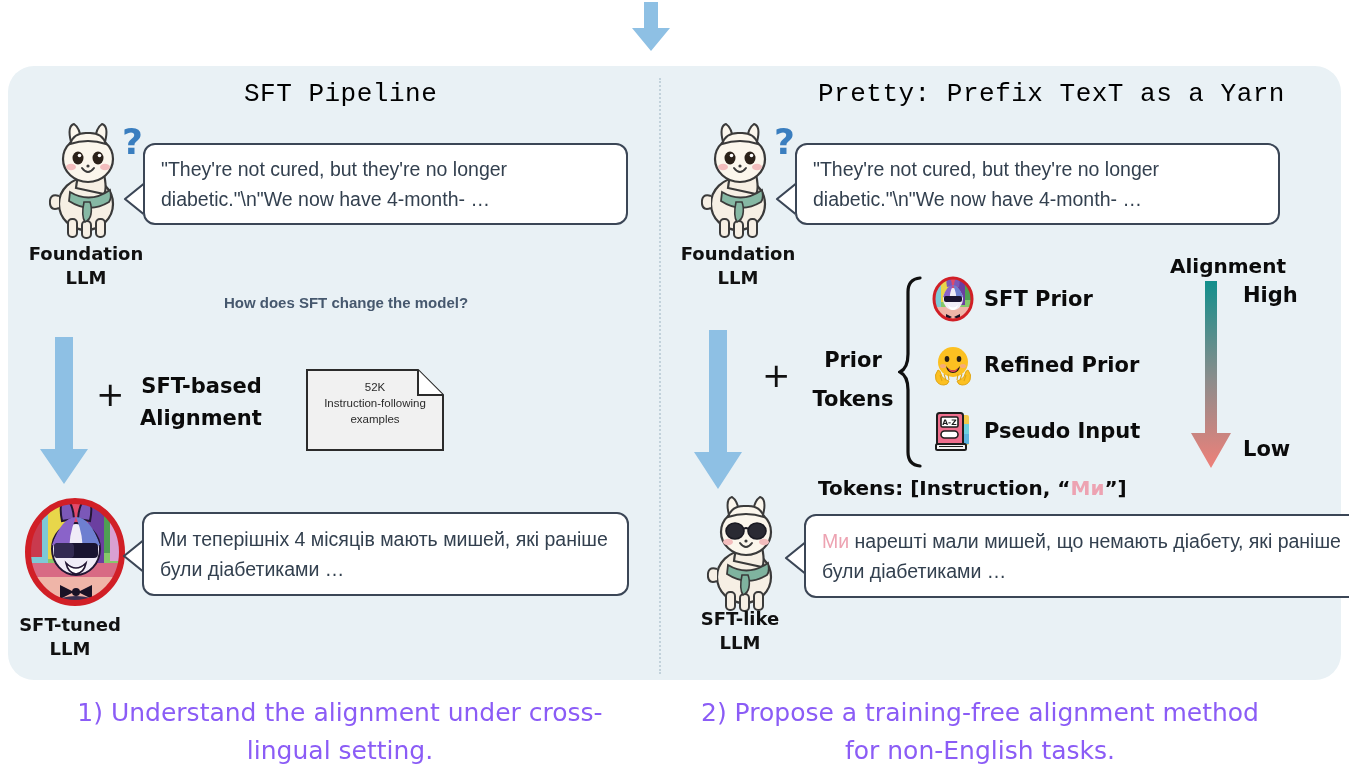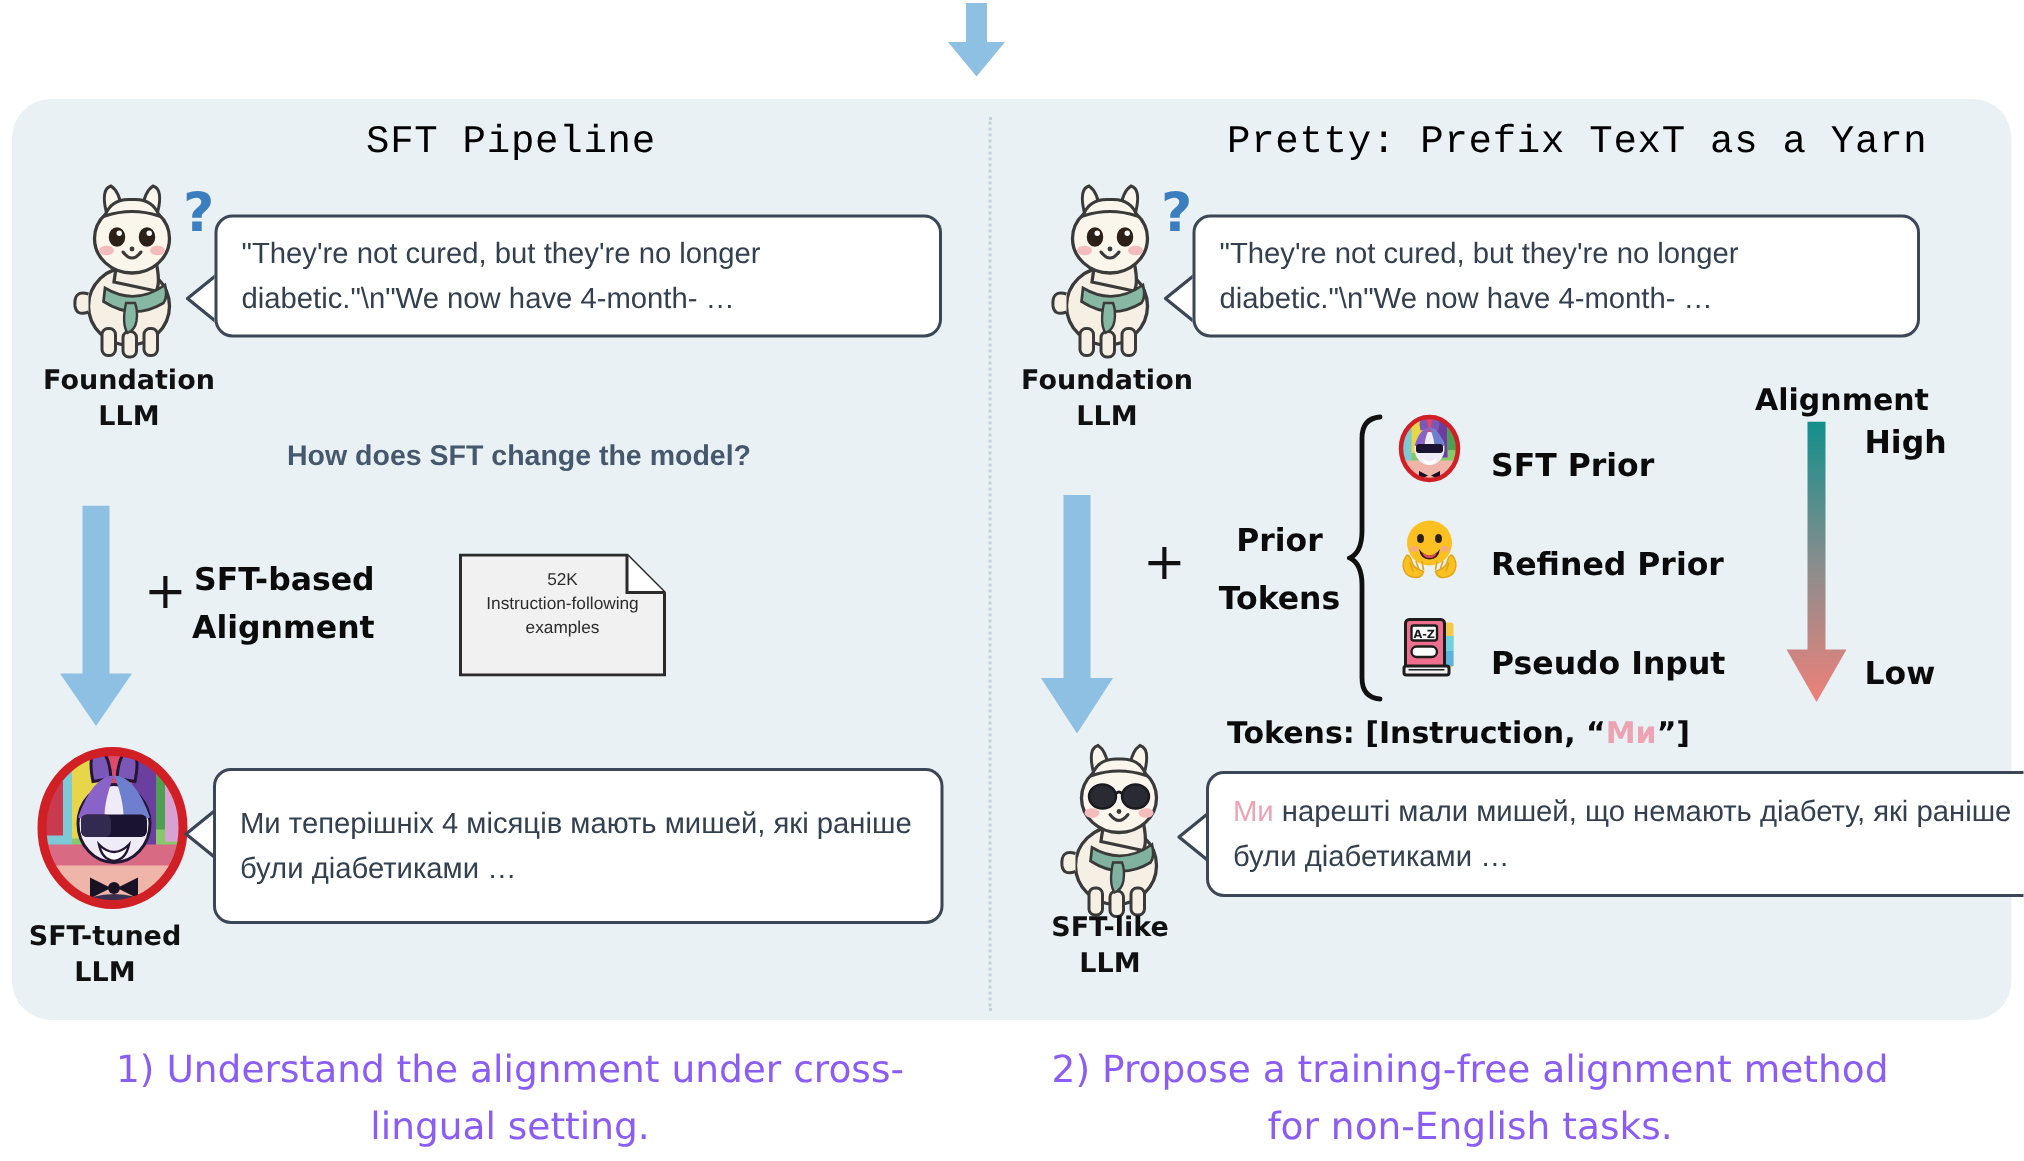"How does SFT change the" #question { font-size: 19px -> 15px }
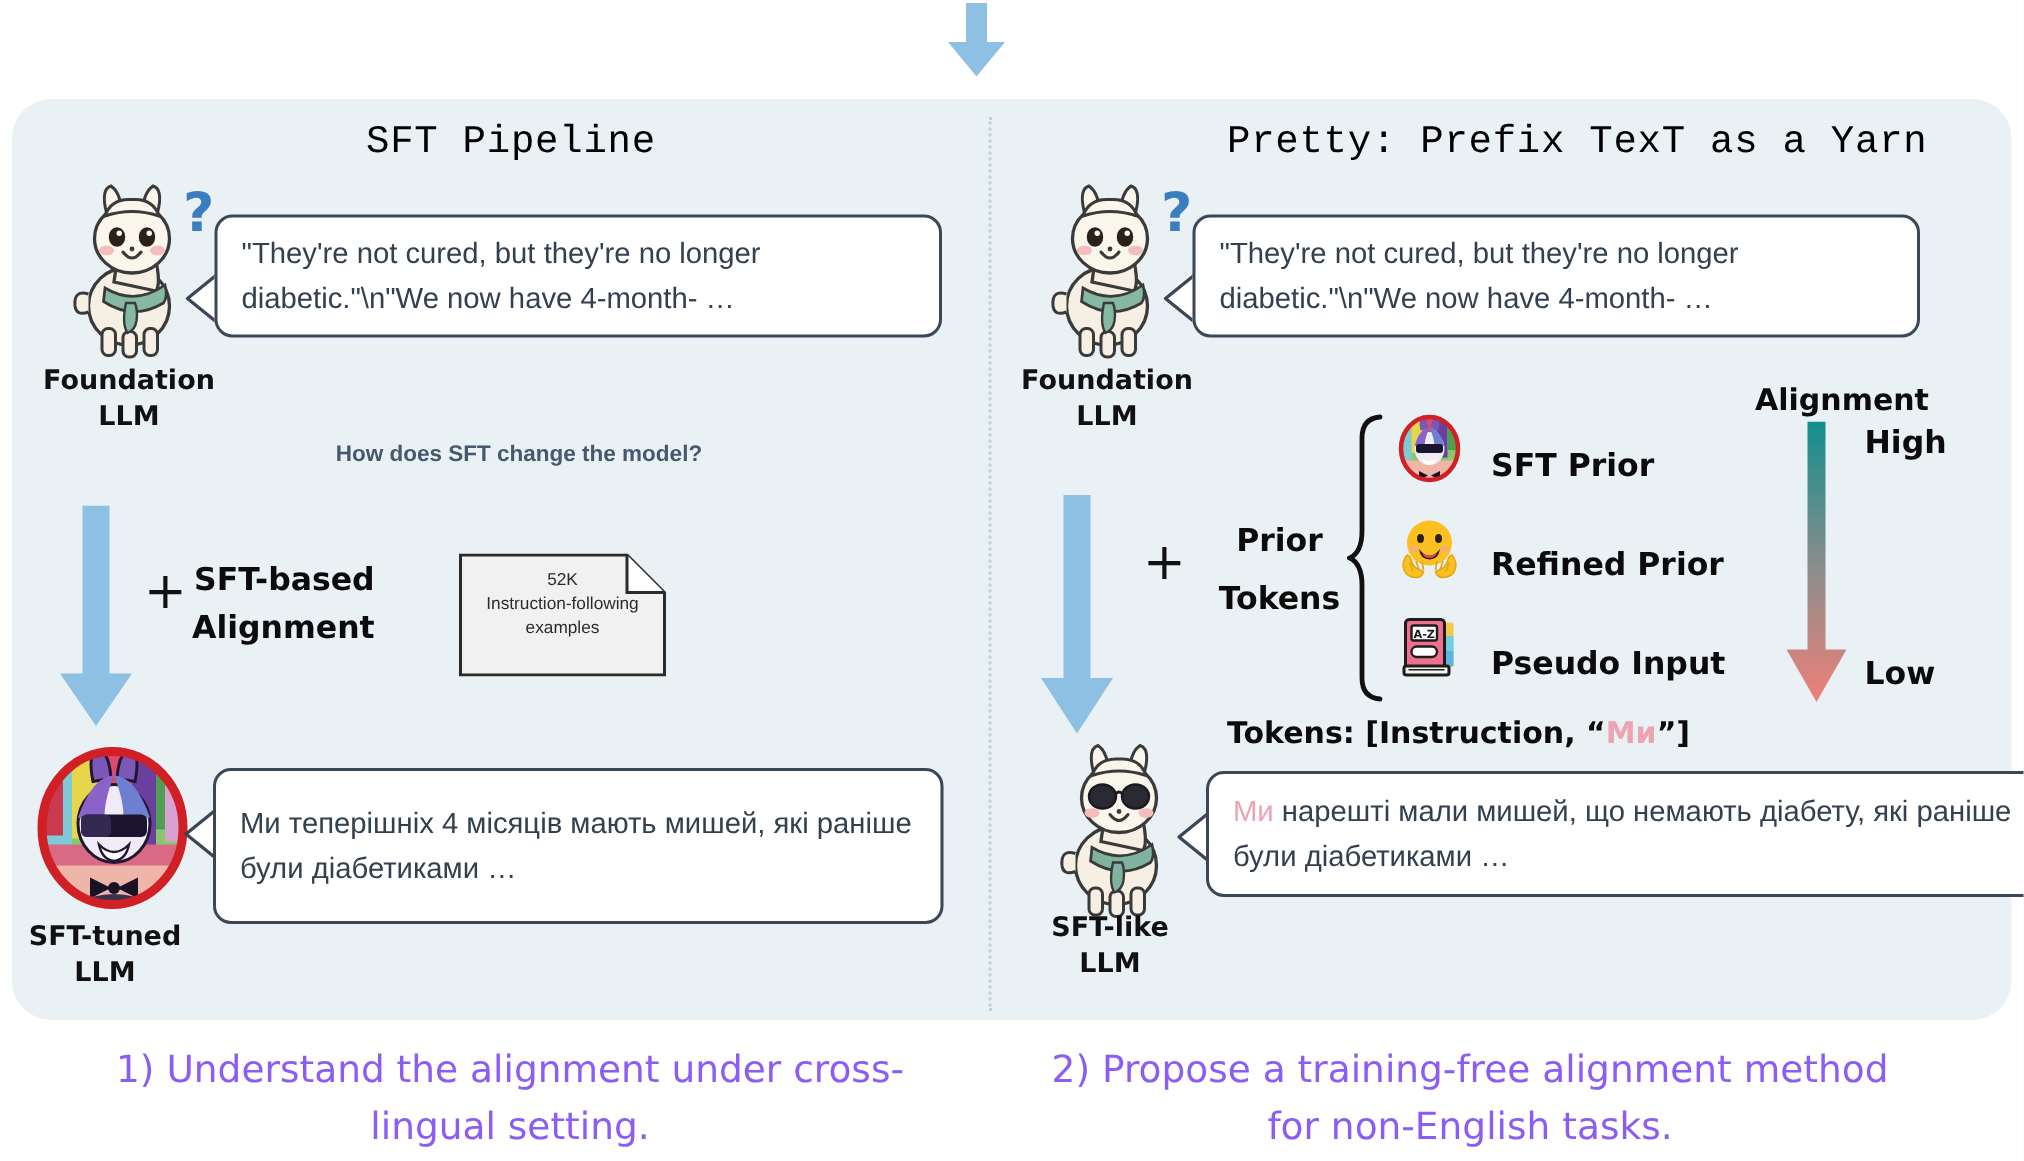"SFT Prior" .prior-row { align-items: flex-end -> center; gap: 18px -> 8px }
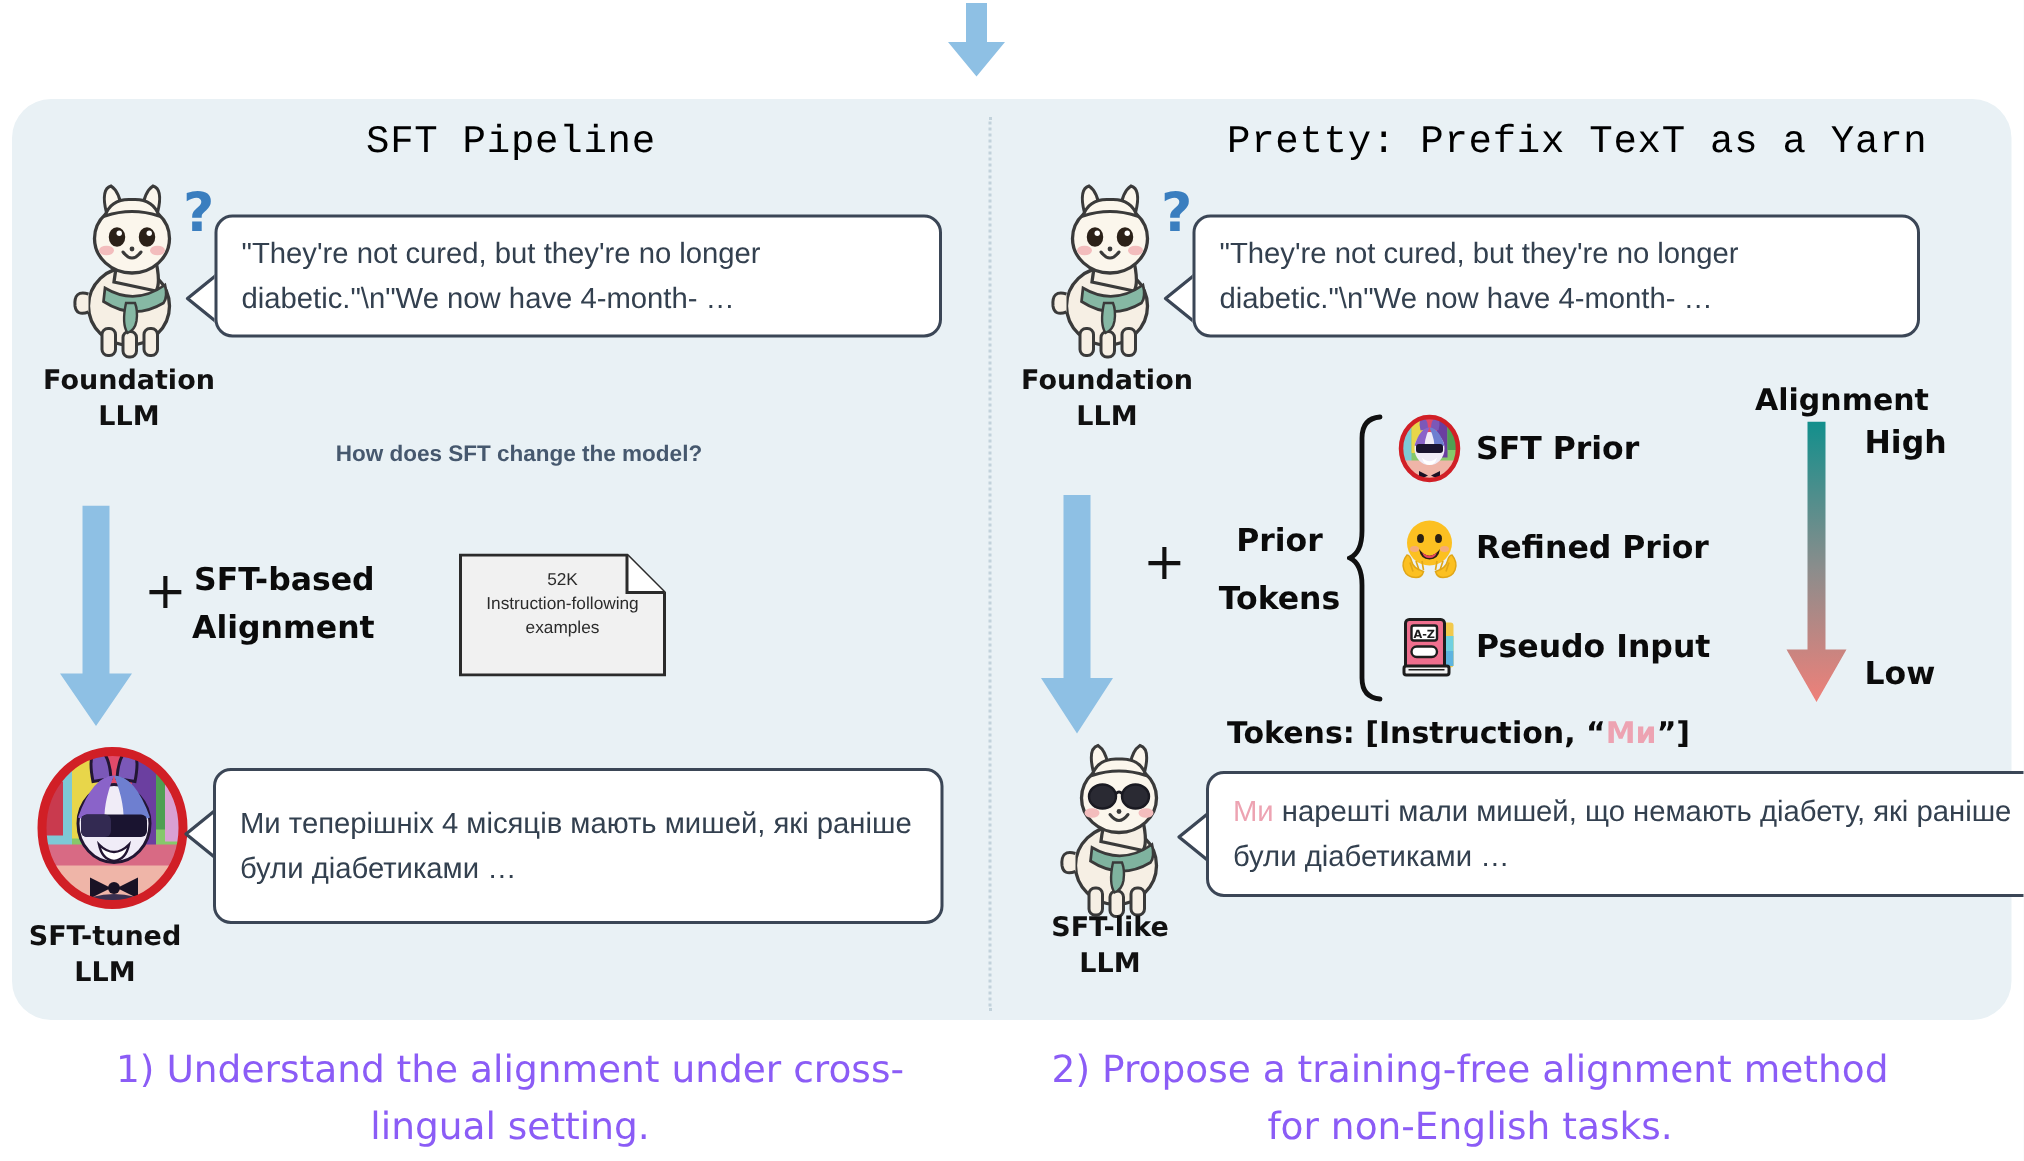"SFT-based" div.blab { left: 128px -> 140px }
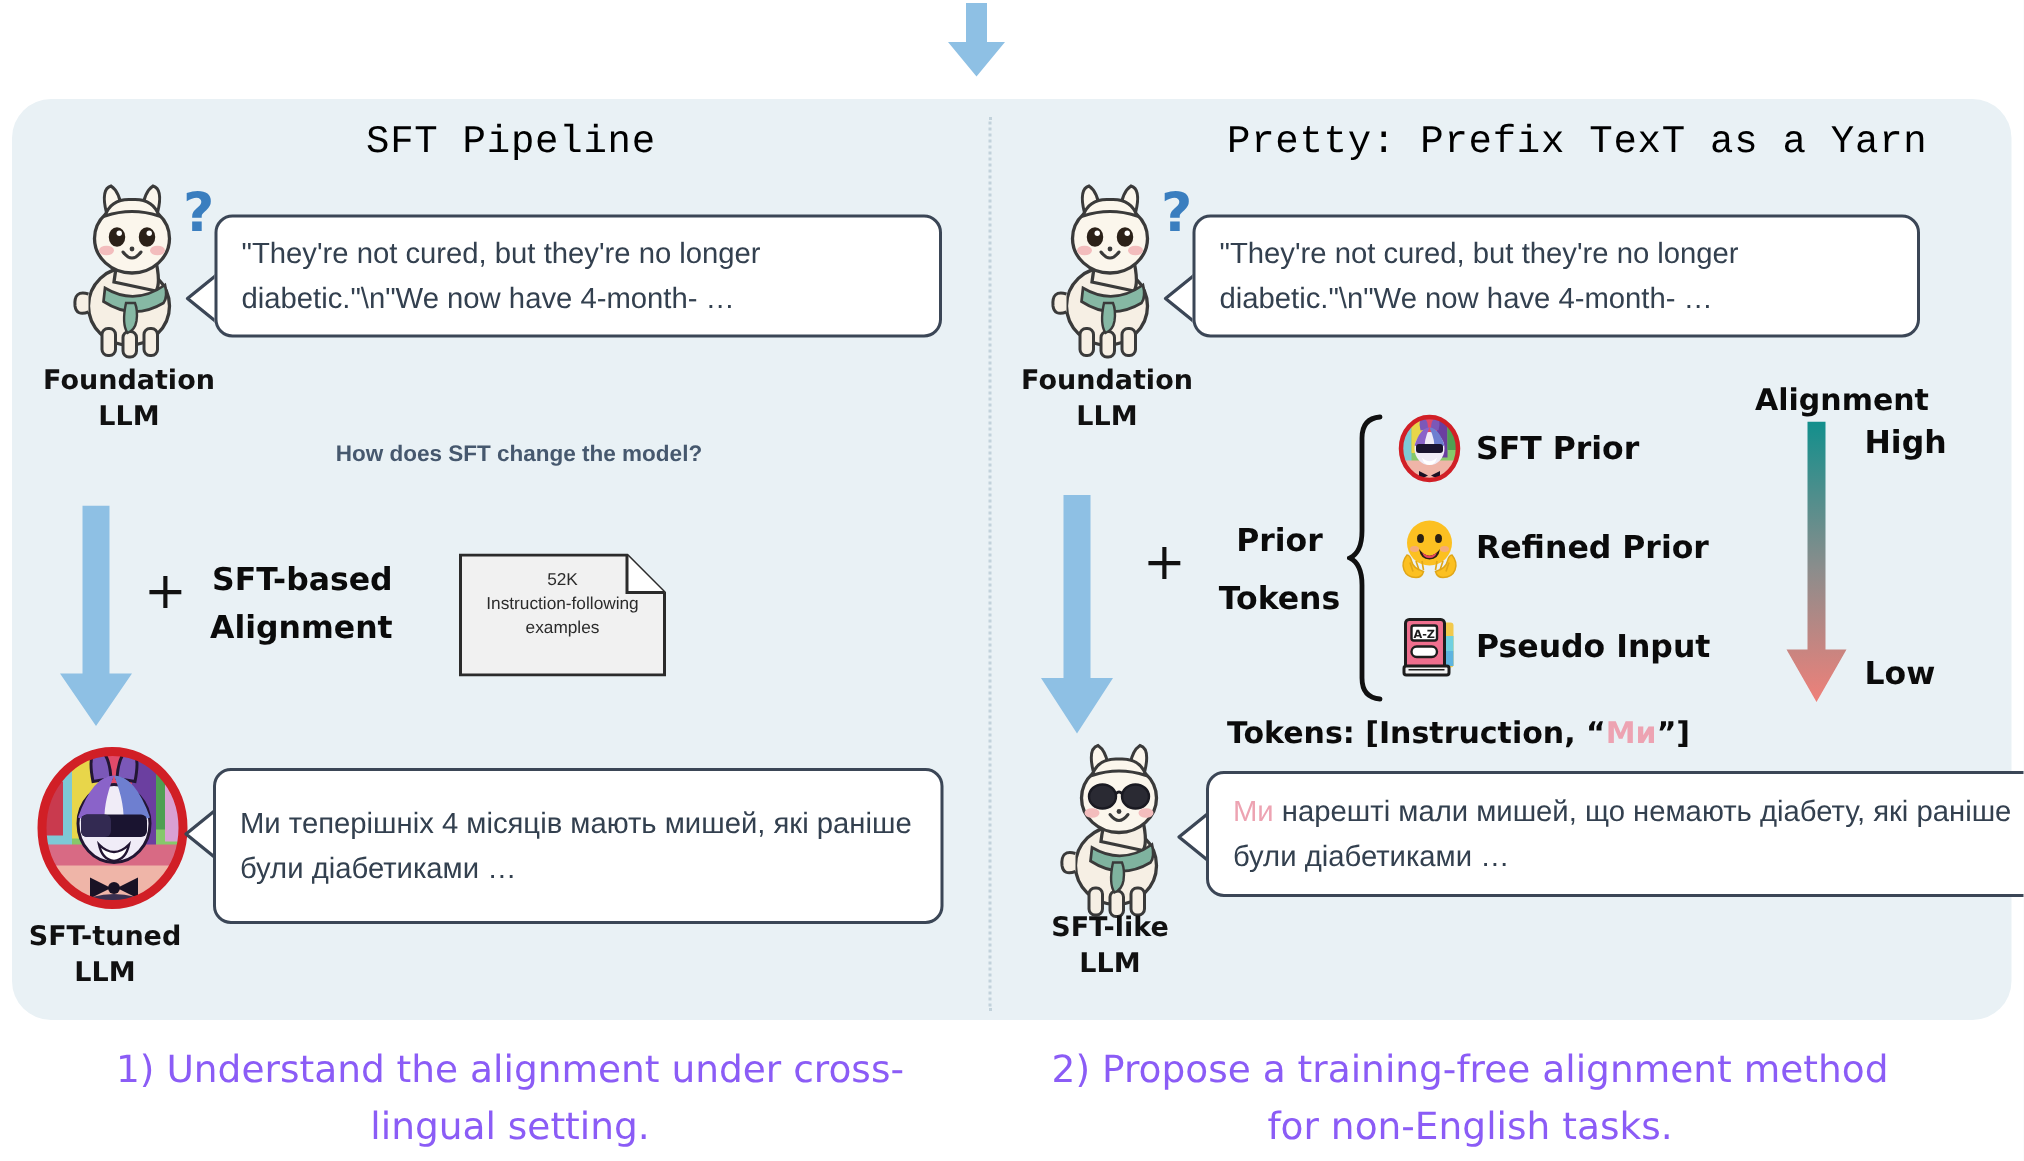"Ми теперішніх 4 місяців мають" div.bubble { height: 104px -> 84px }
